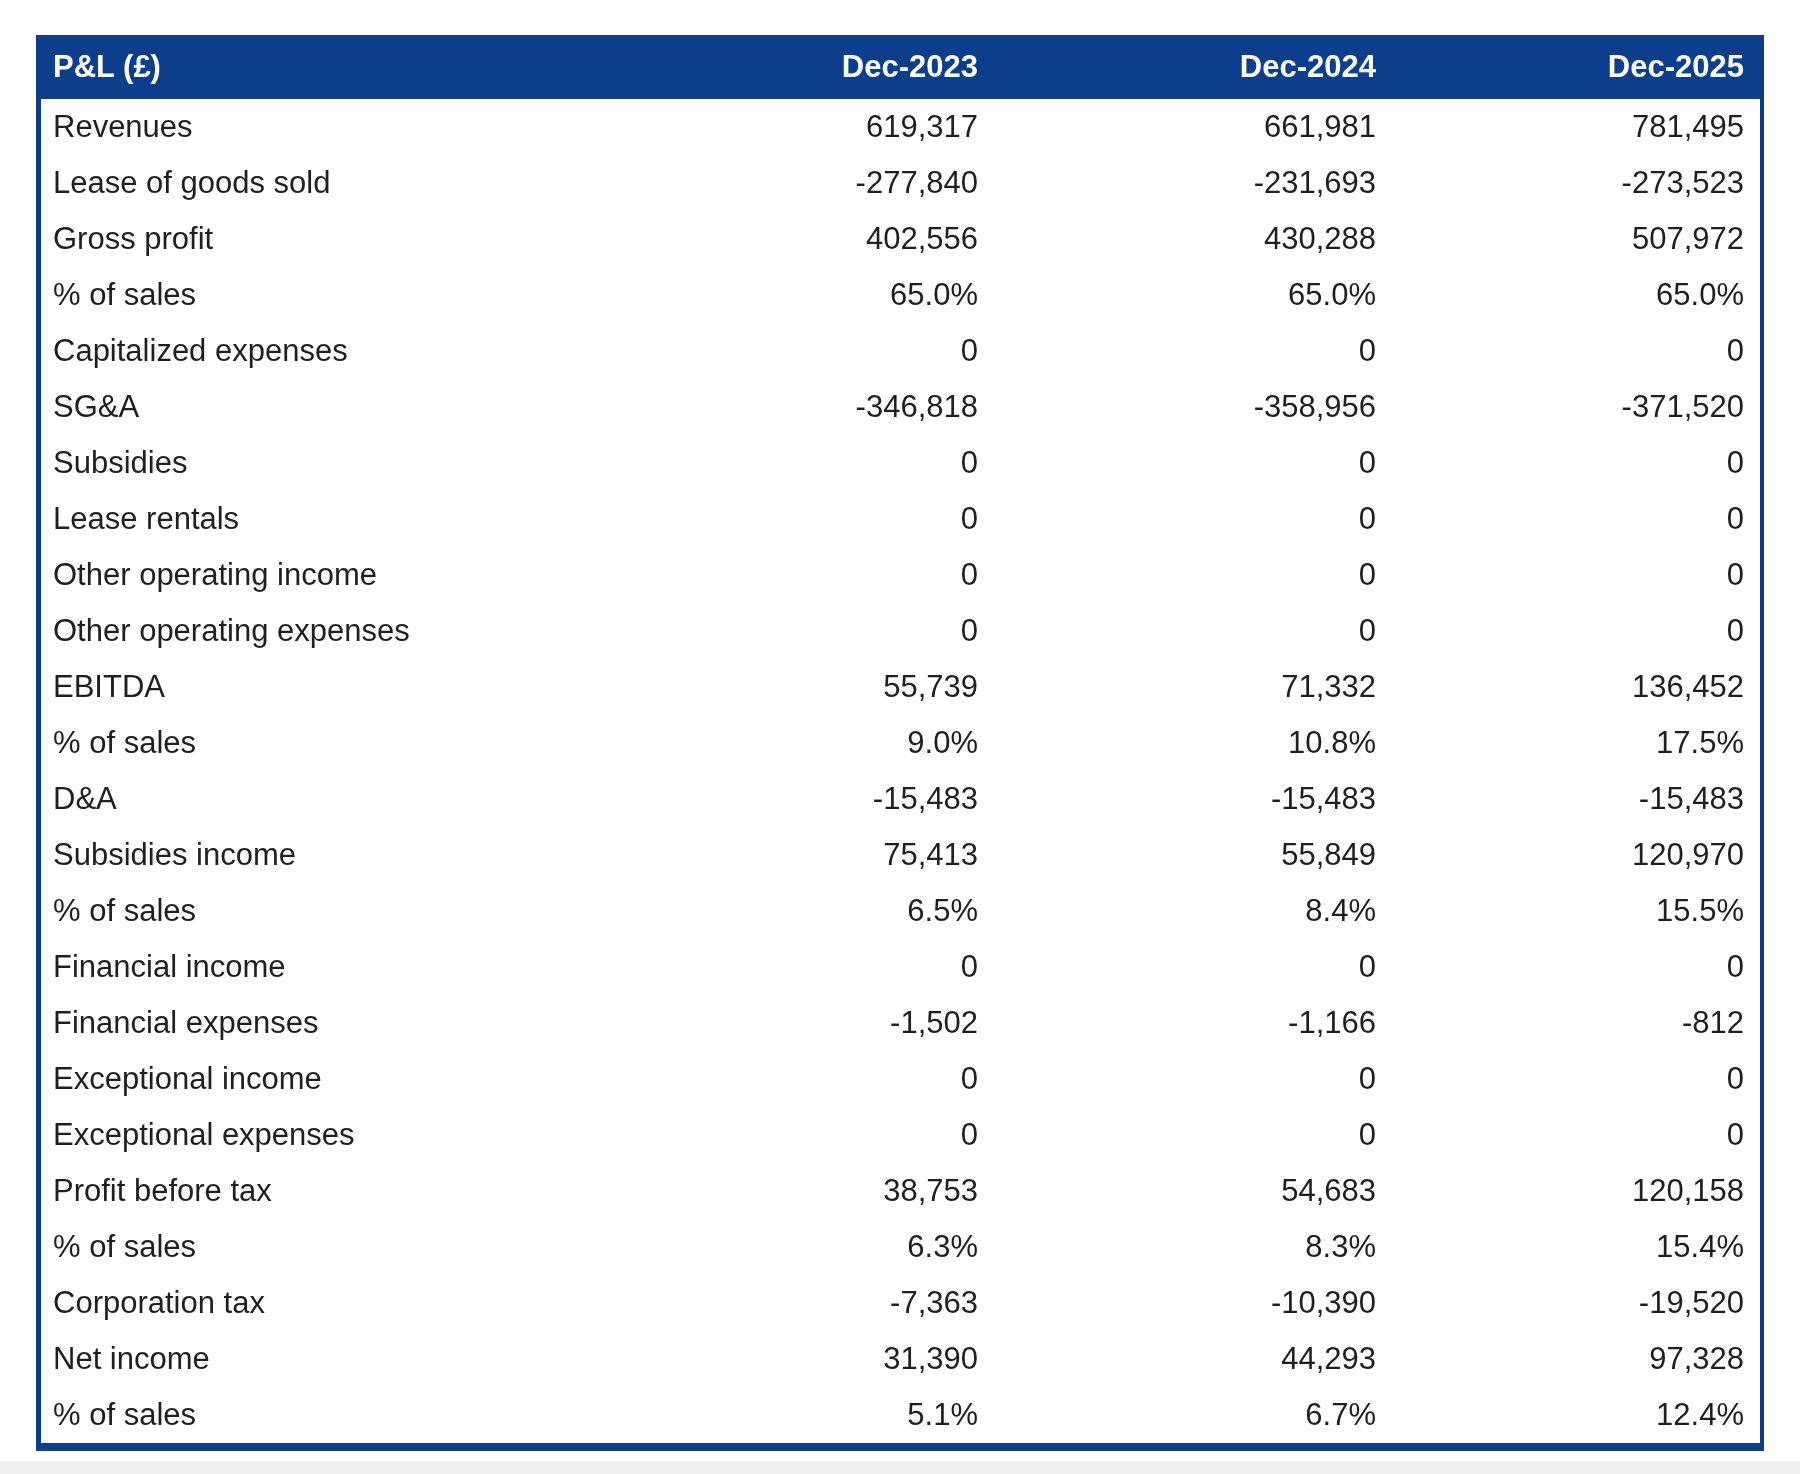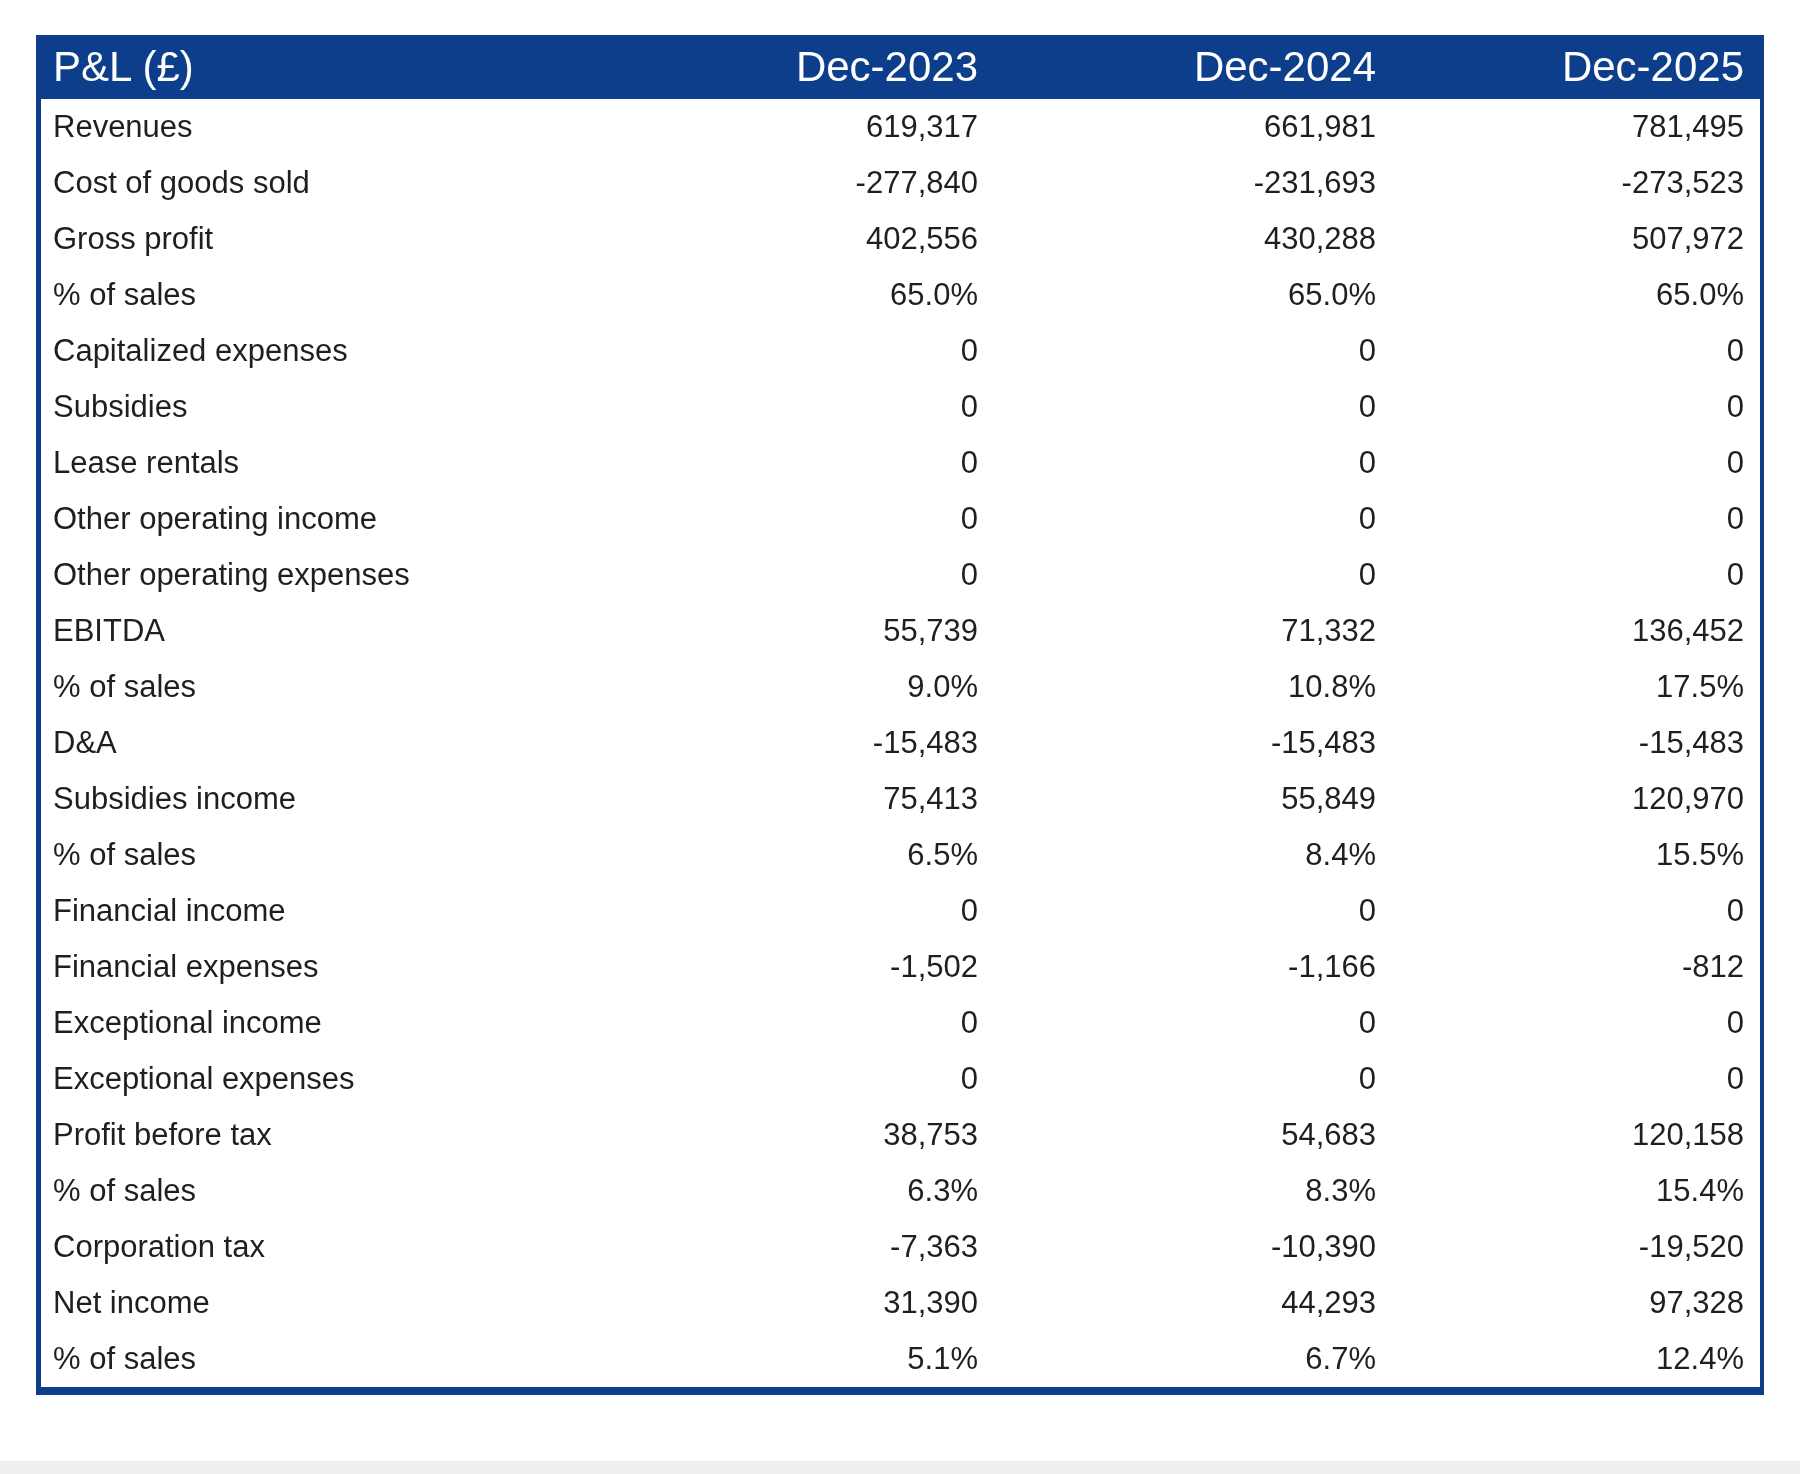"P&L (£)" table.pnl thead th { font-size: 42px -> 31px; font-weight: 400 -> 700 }
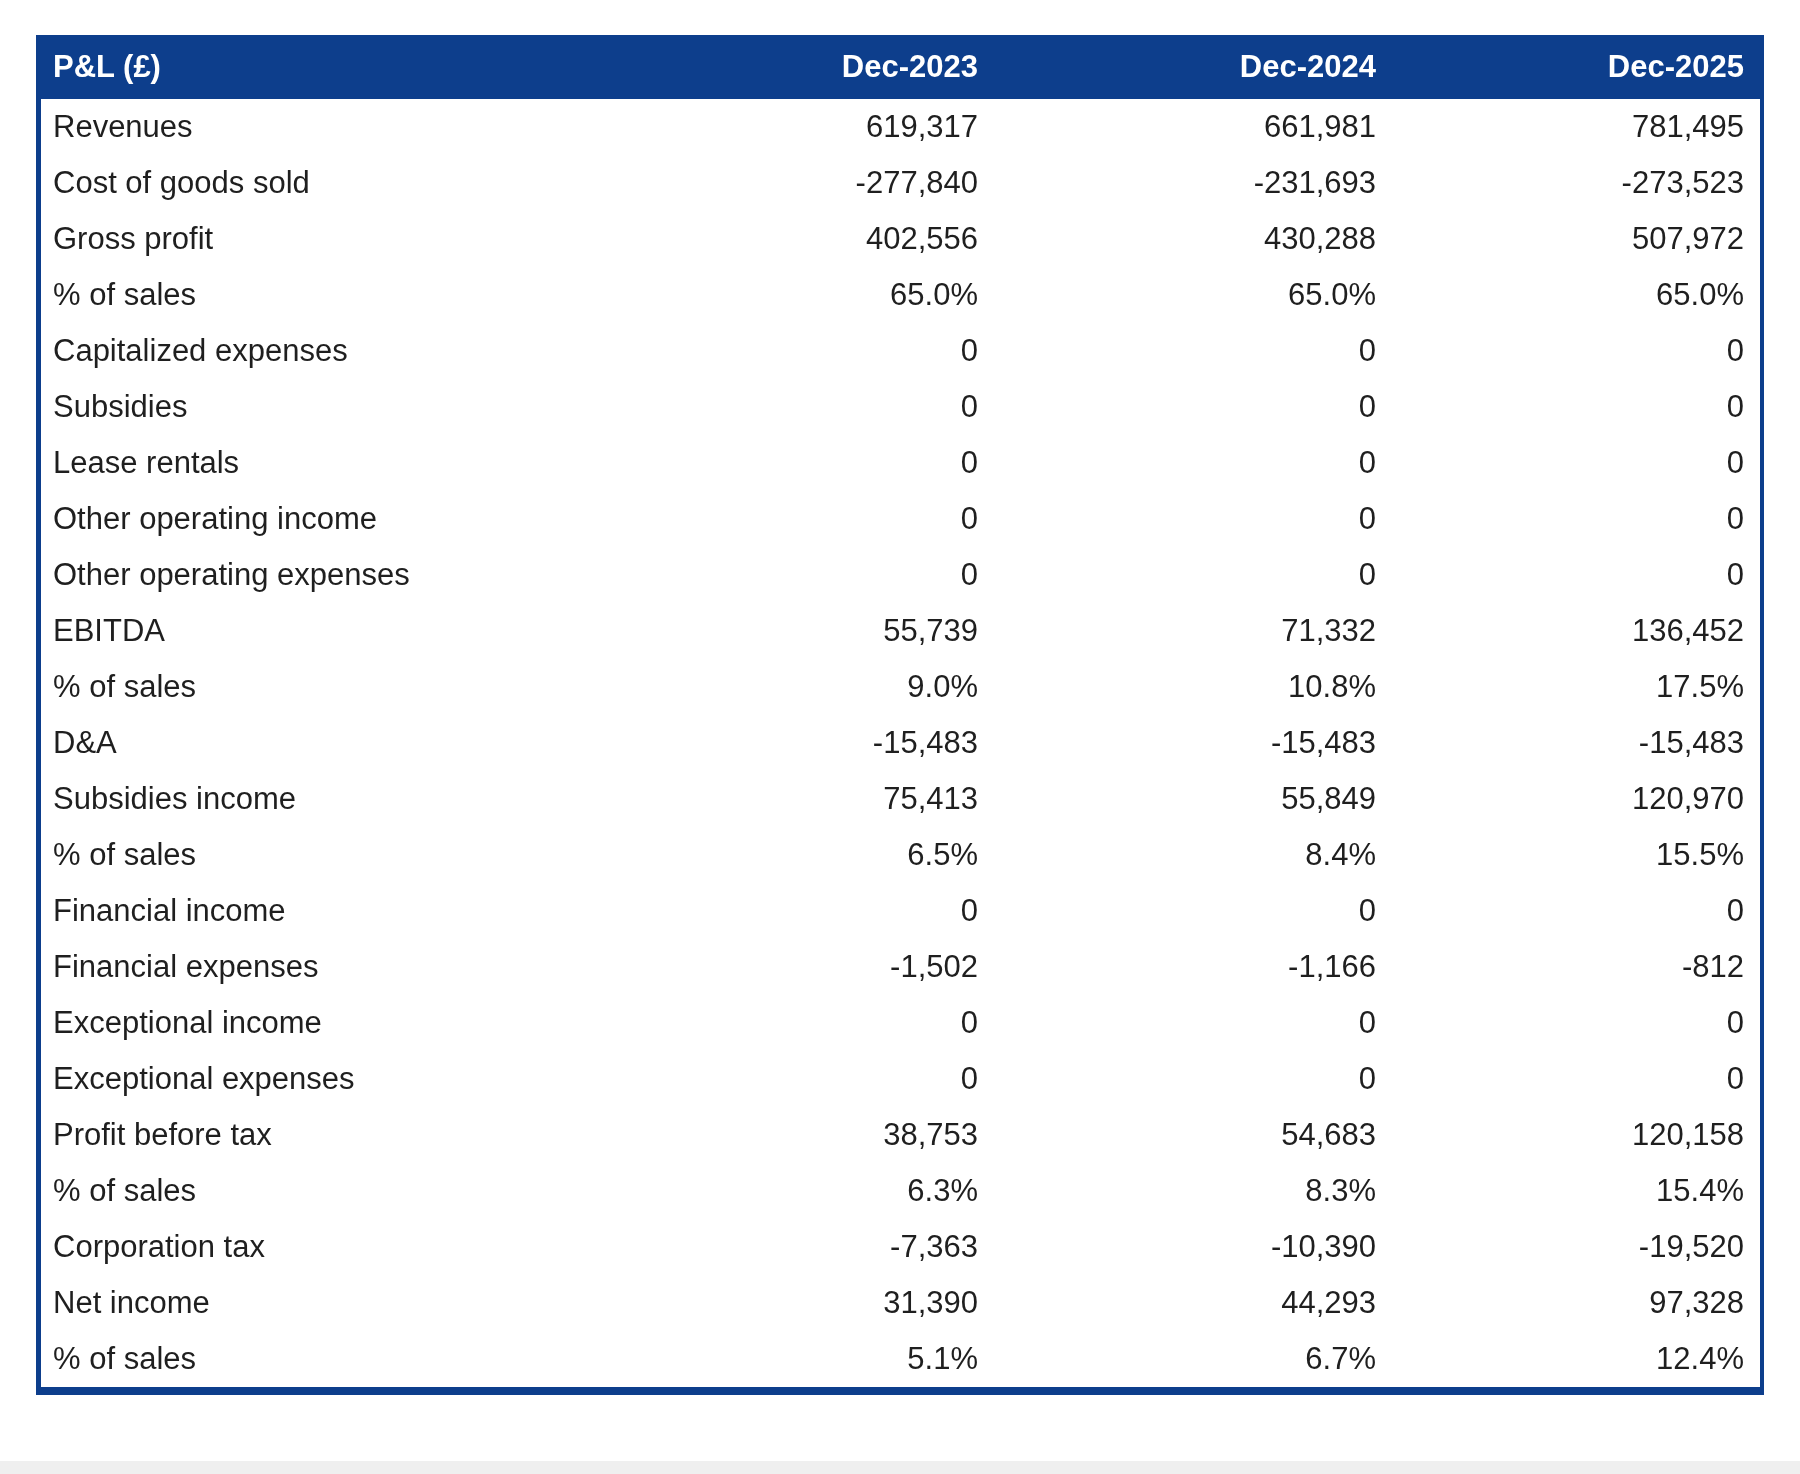"Cost of goods sold" td.cell-label { text: Cost -> Lease }
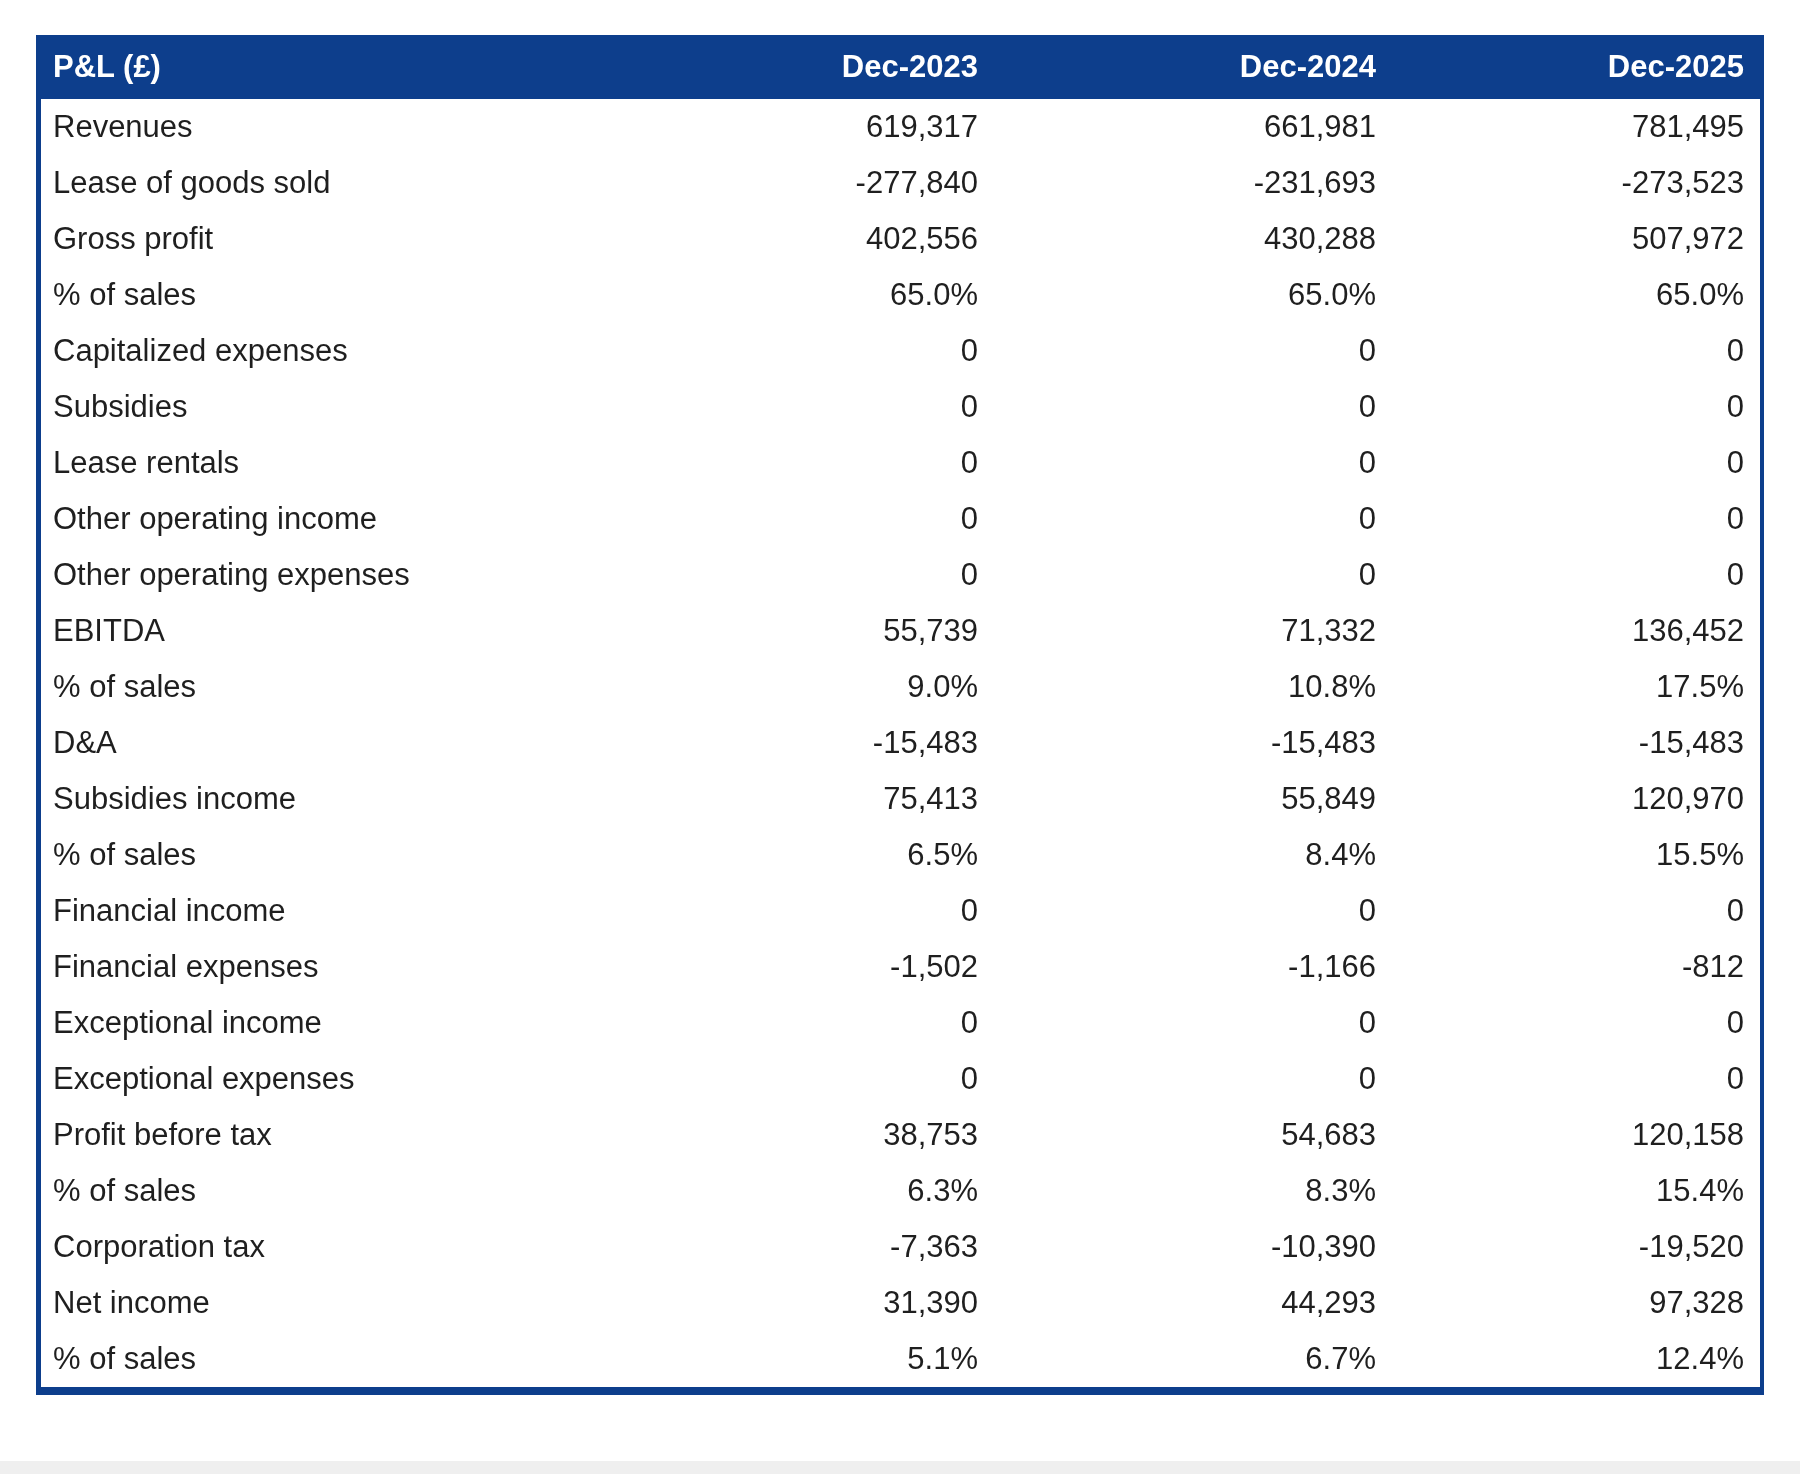"SG&A" tr { html: none -> <tr> <td>SG&amp;A</td> <td>-346,818</td> <td>-358,956</td> <td>-371,520</td> </tr> }
